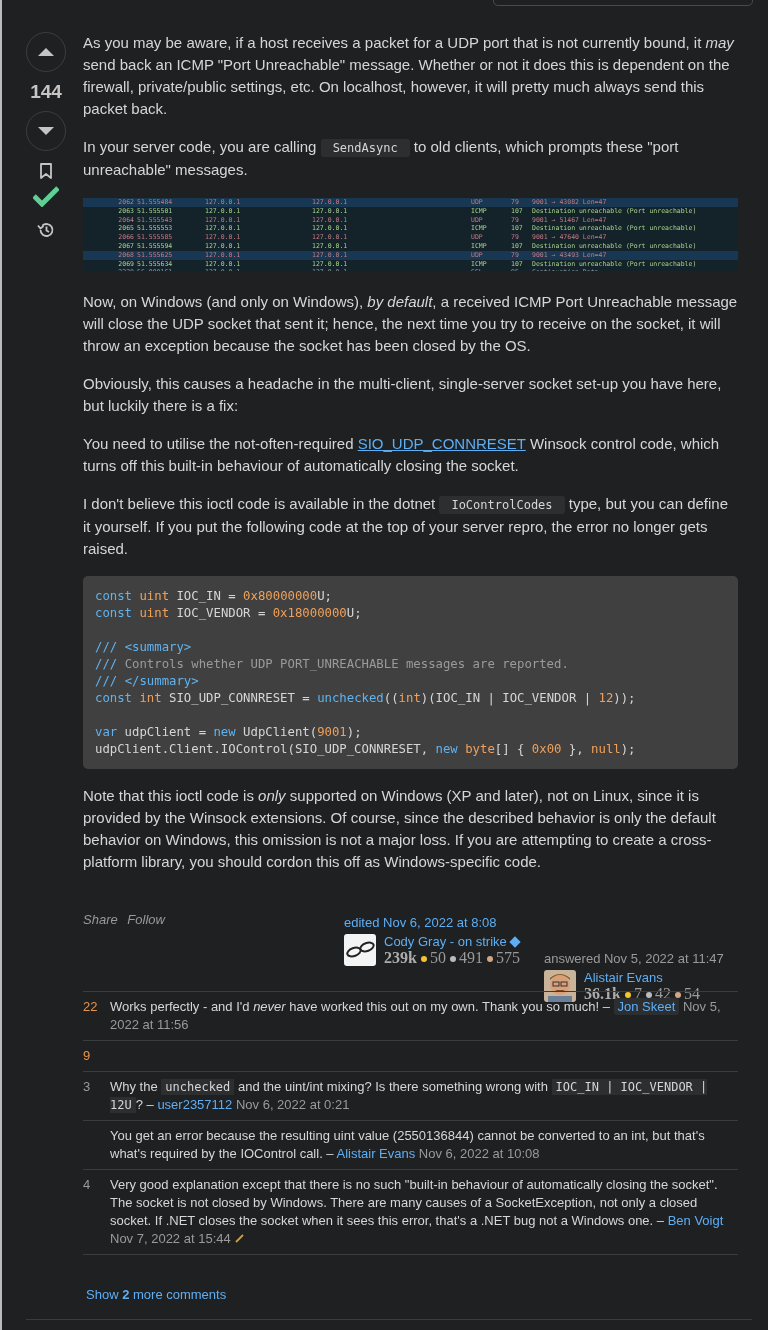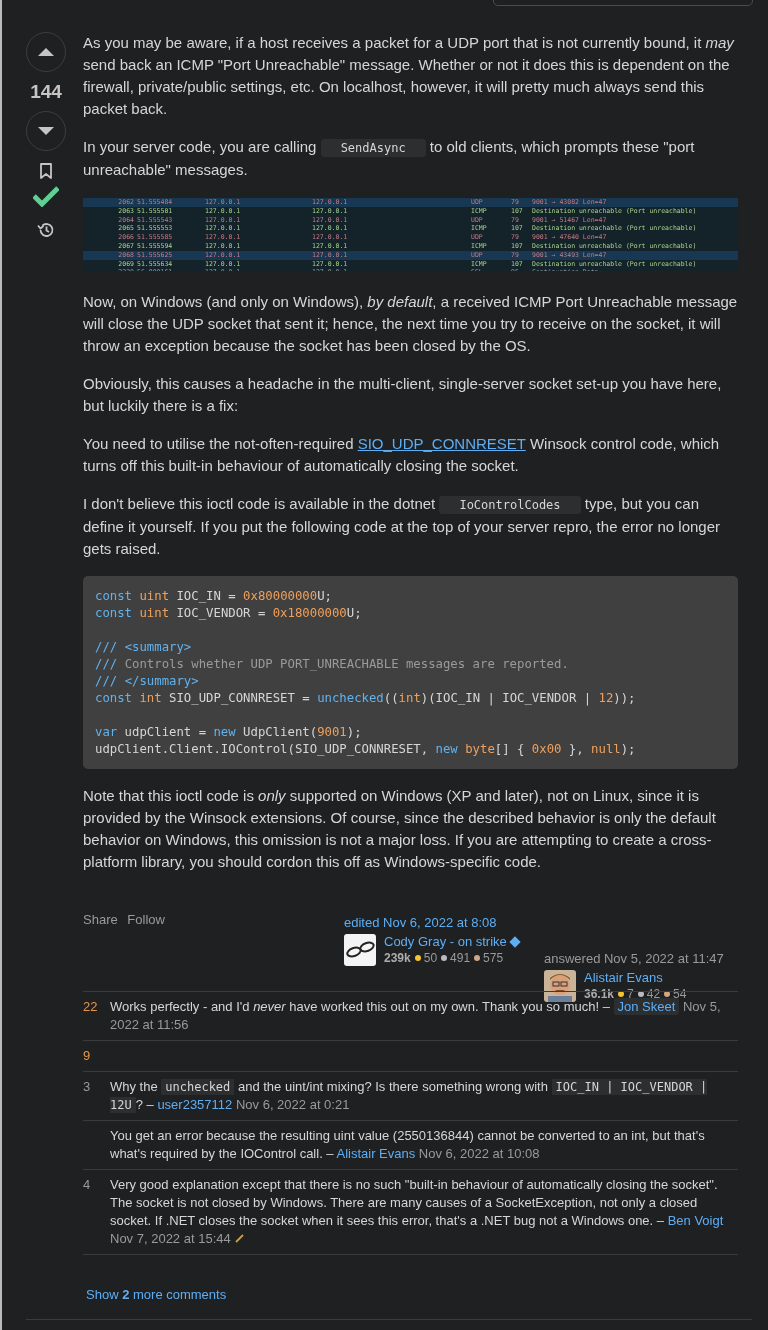"SendAsync" code.inline { padding: 2px 20px -> 2px 12px }
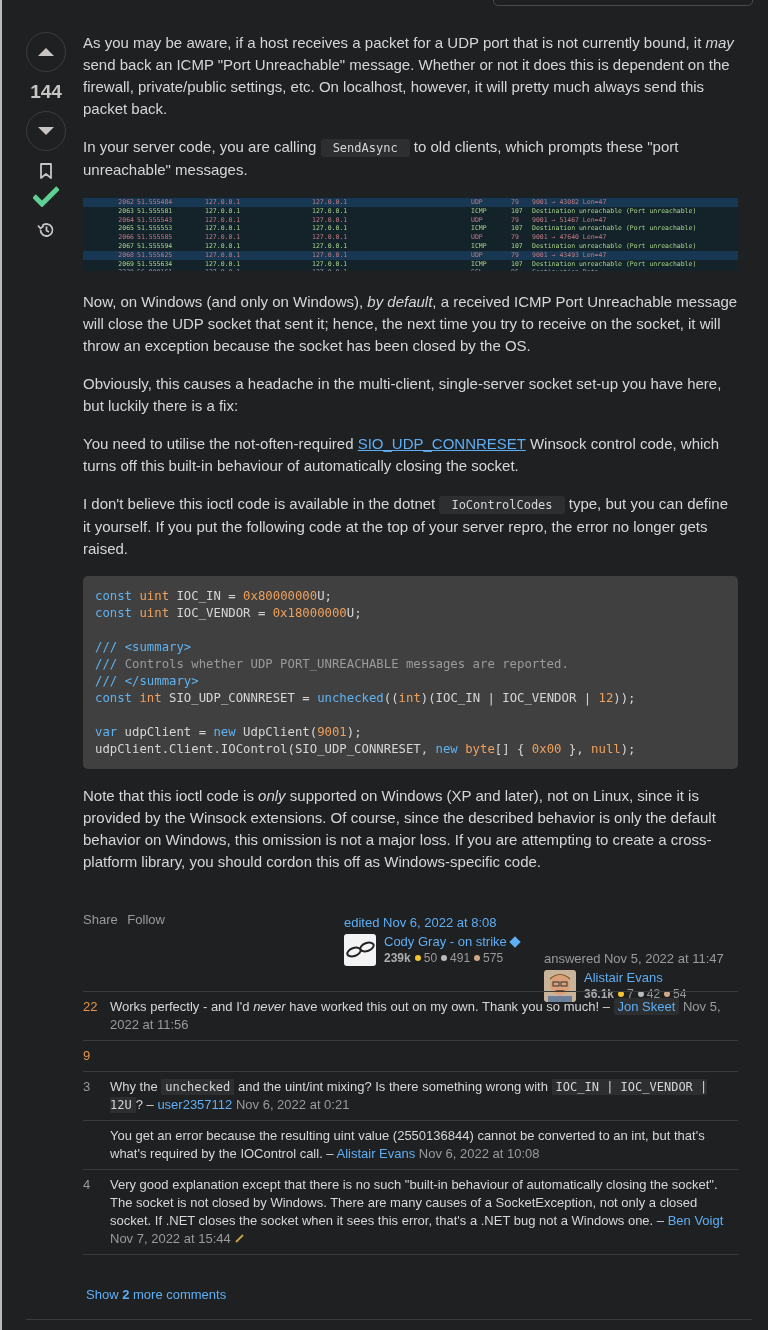"Share Follow" .share-links { font-style: none -> italic }
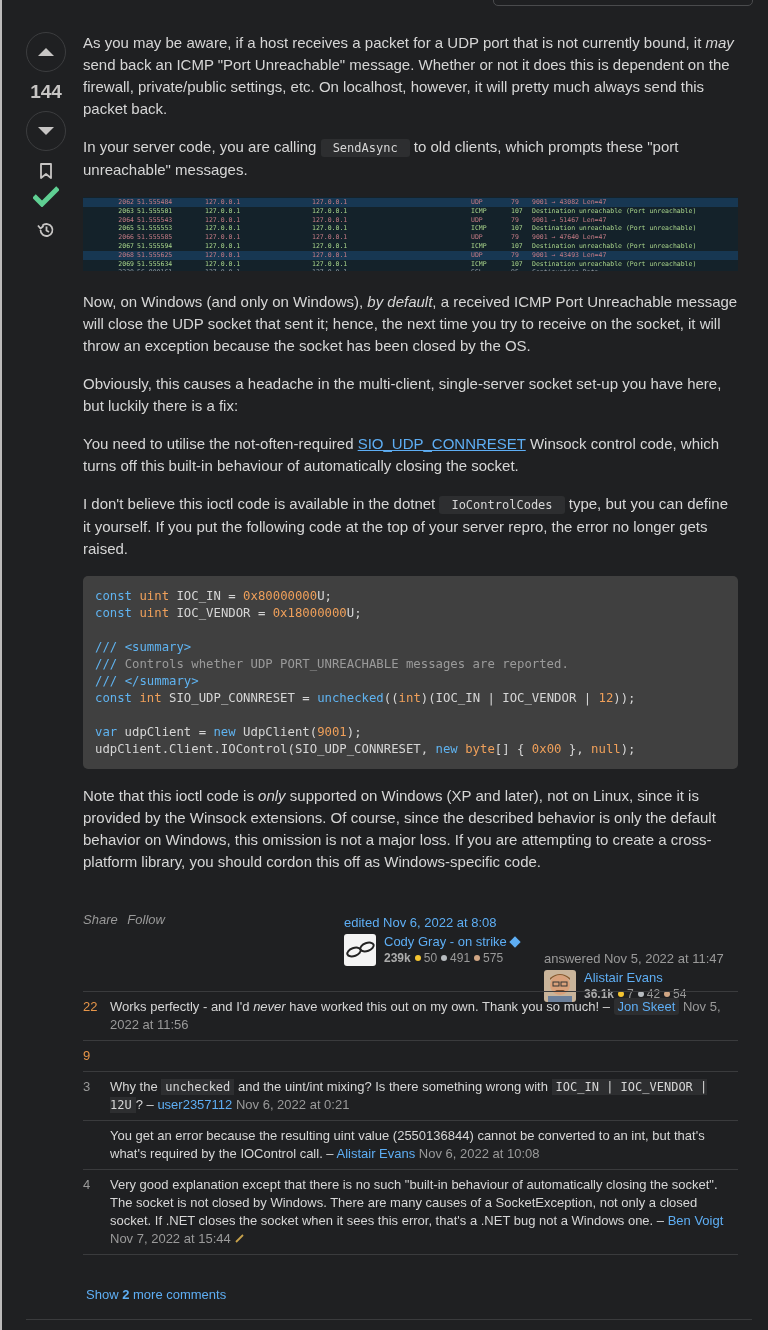"239k 50 491 575" .rep { font-family: none -> Liberation Serif, serif; font-size: 12px -> 16px }
